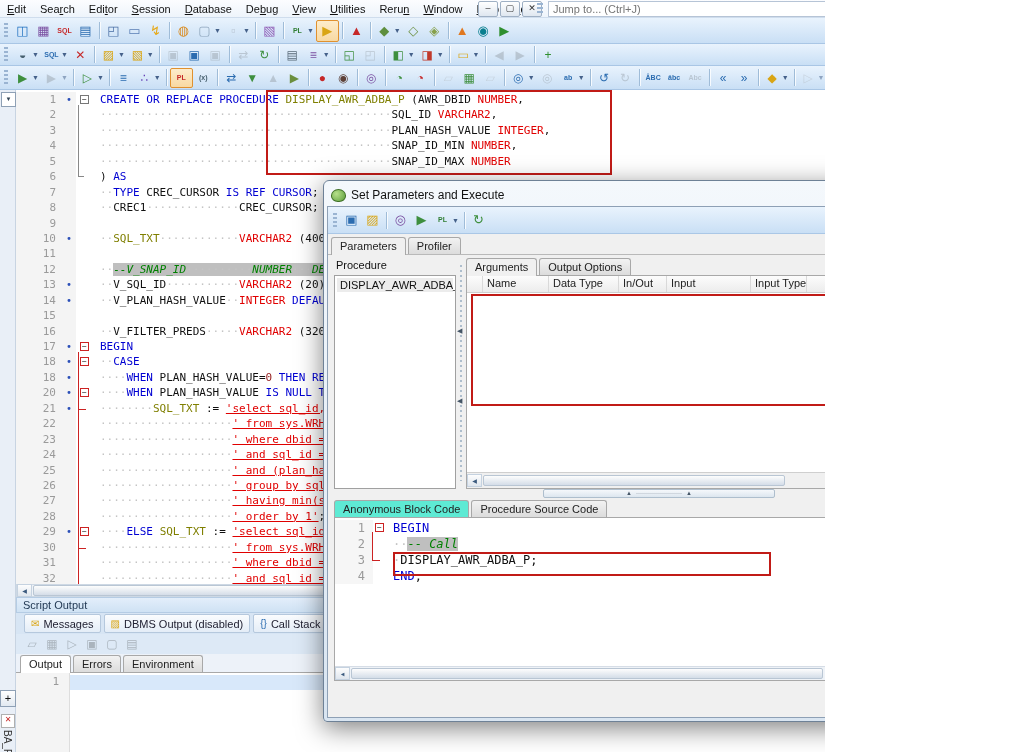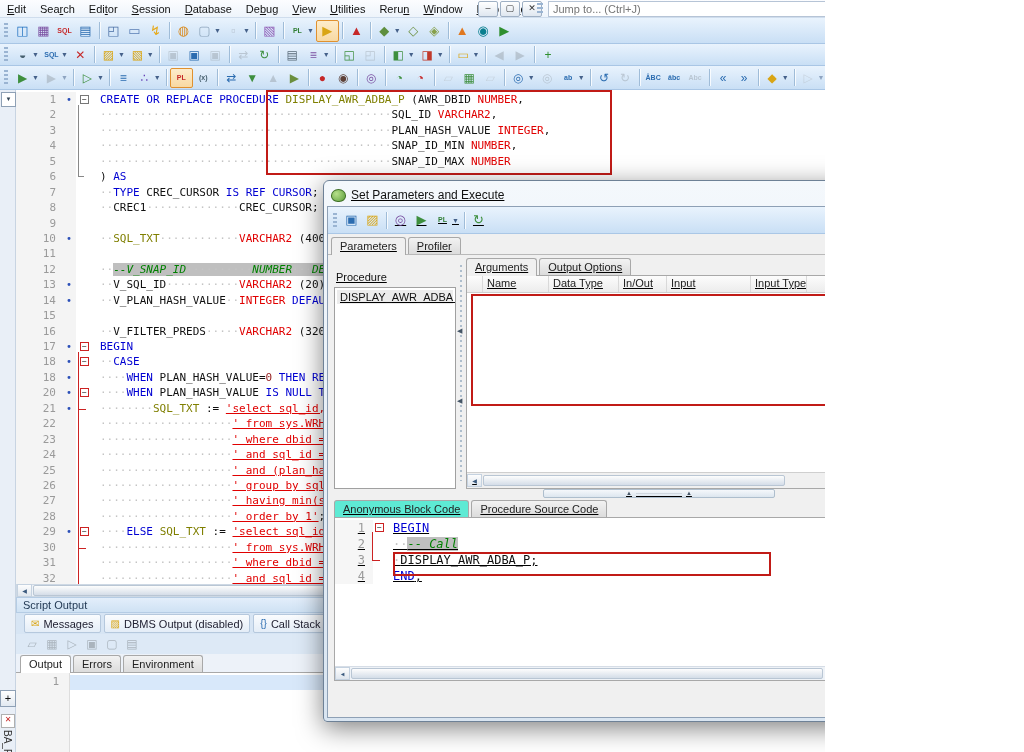"Set Parameters and Execute" .dialog { text-decoration: underline -> none }
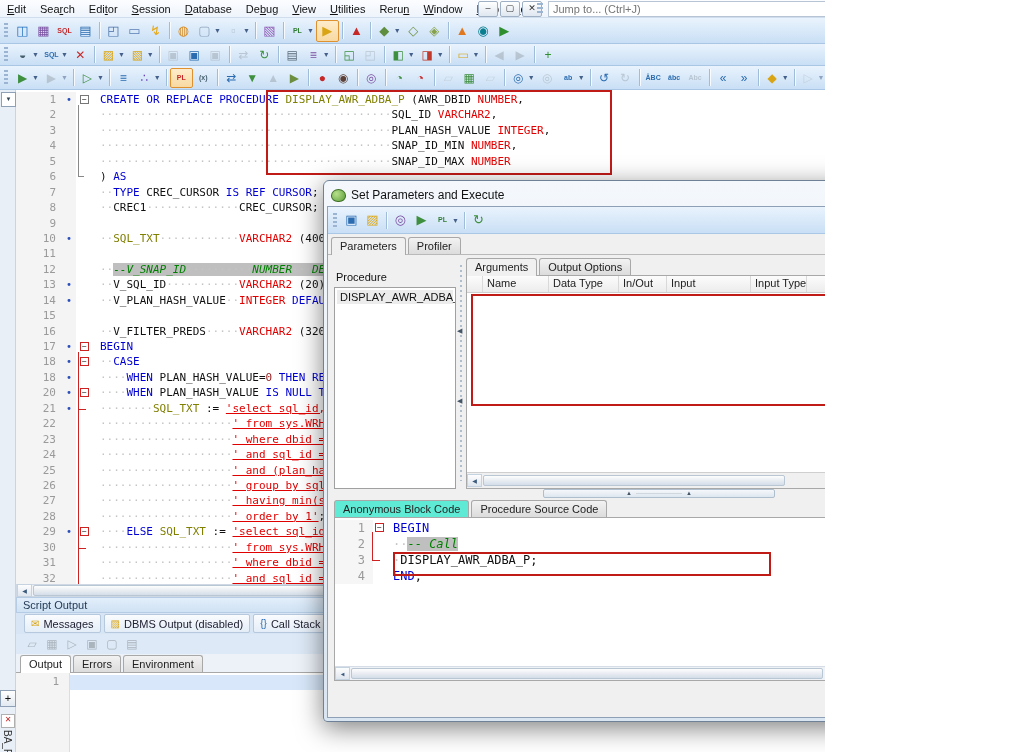"Procedure" .dlg-left { margin-top: 12px -> none }
